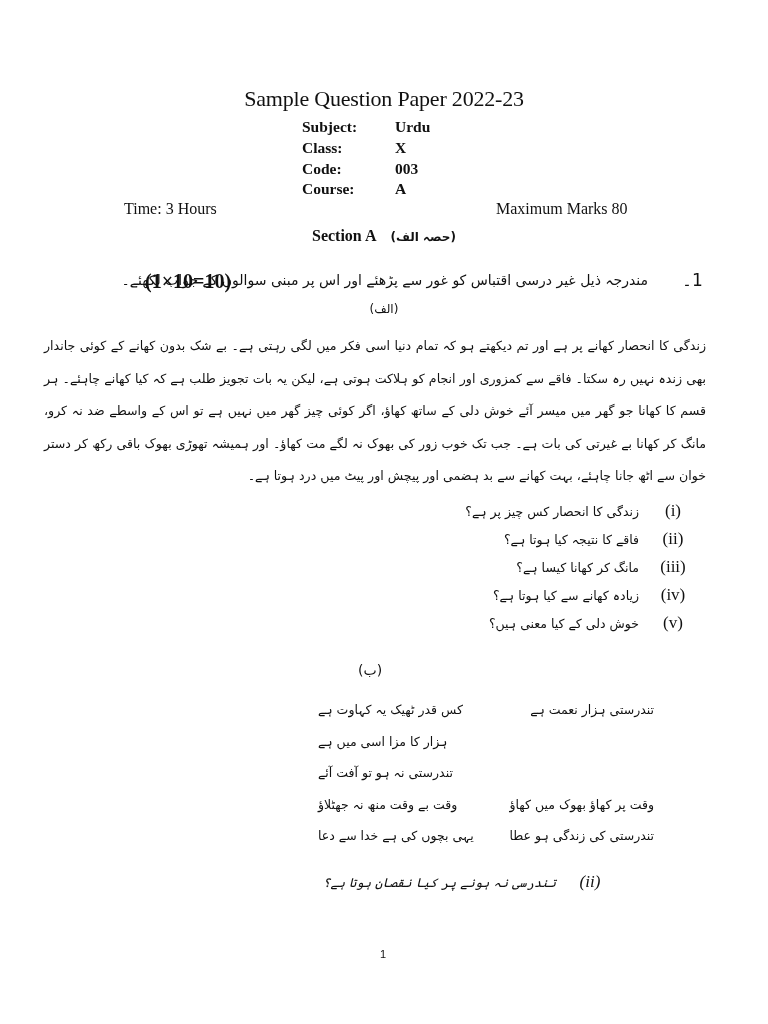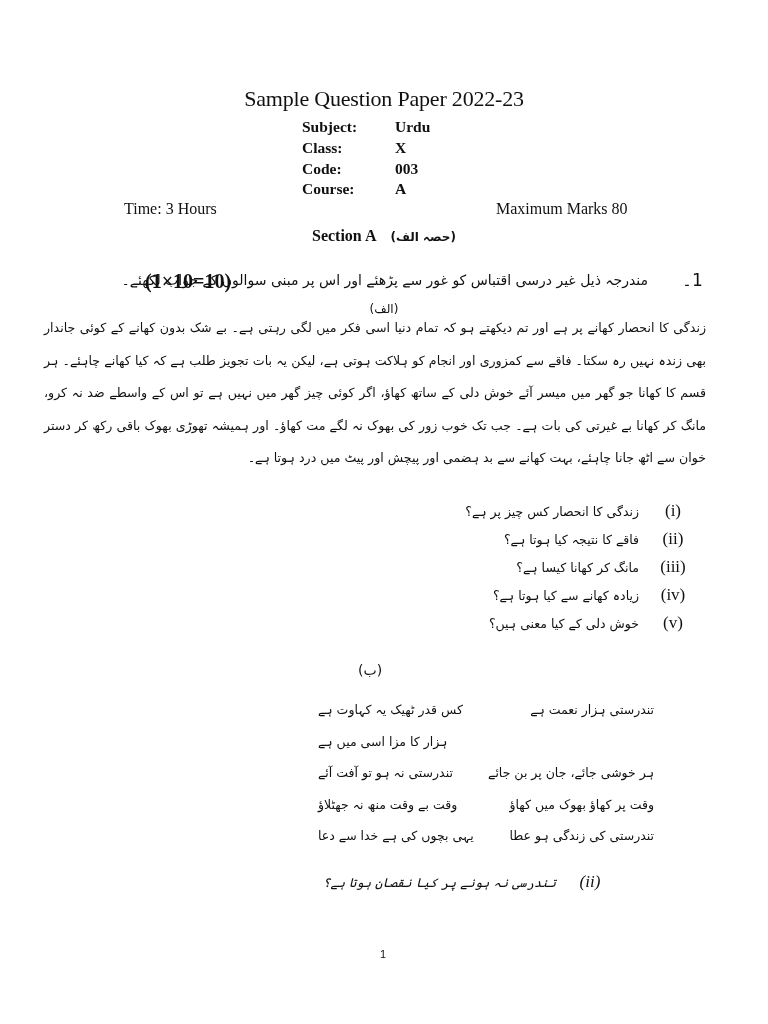"زندگی کا انحصار کھانے پر" .para { top: 312px -> 330px }
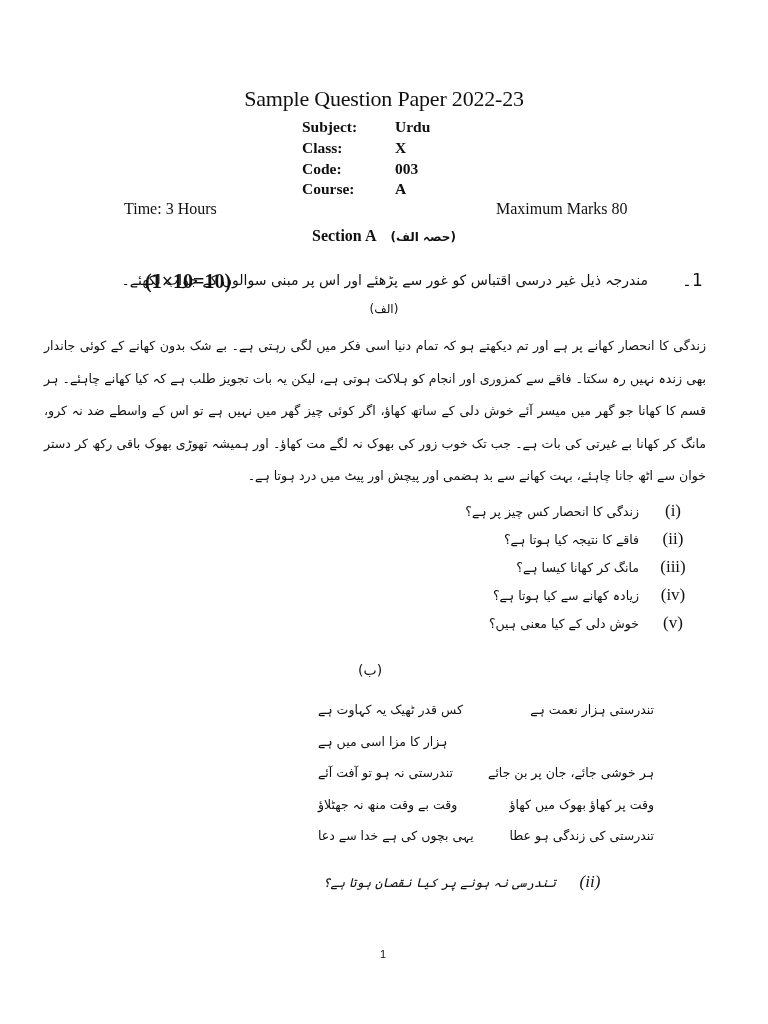"ہر خوشی جائے، جان پر" span { html: <span>ہر خوشی جائے، جان پر بن جائے</span> -> none }
